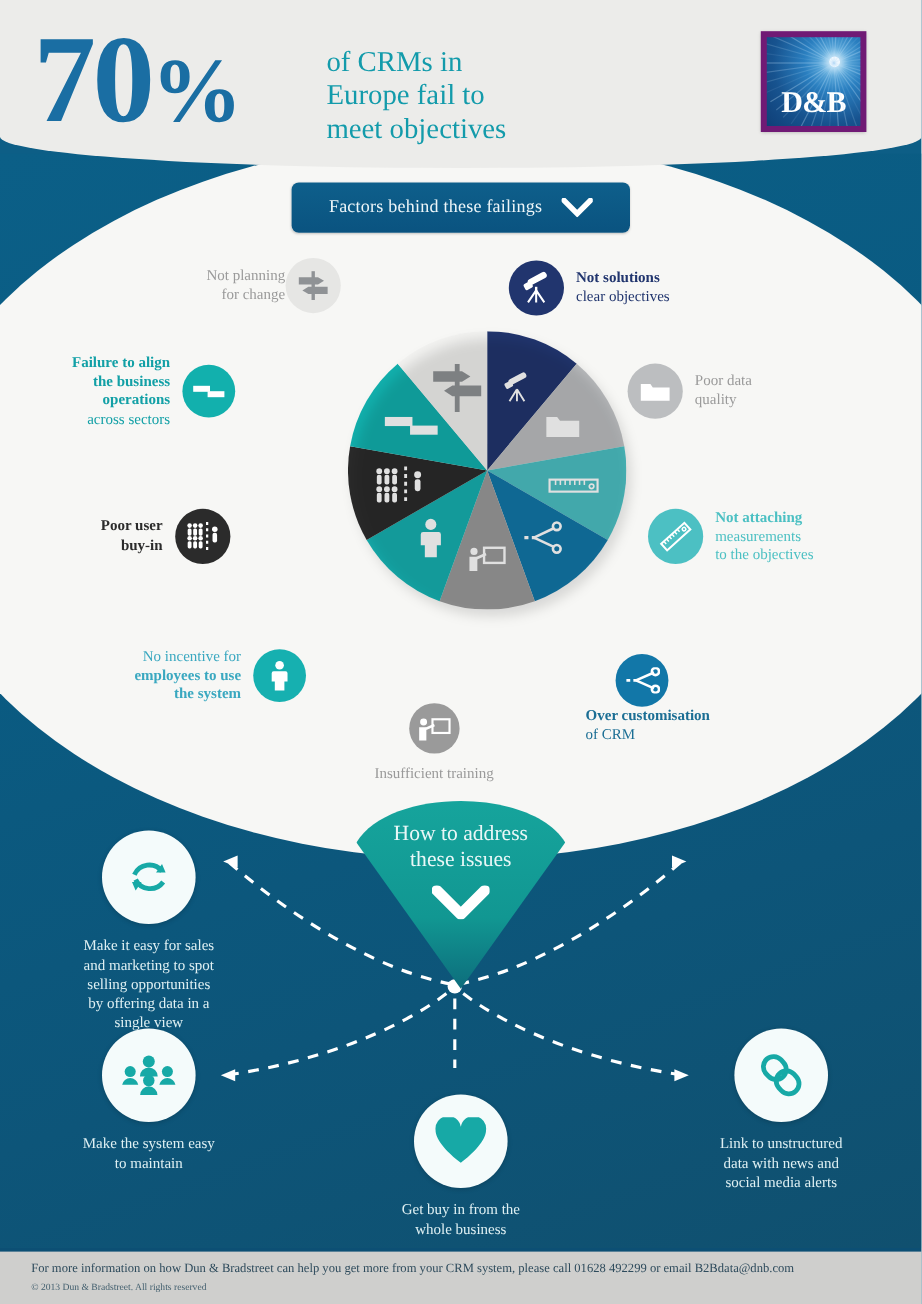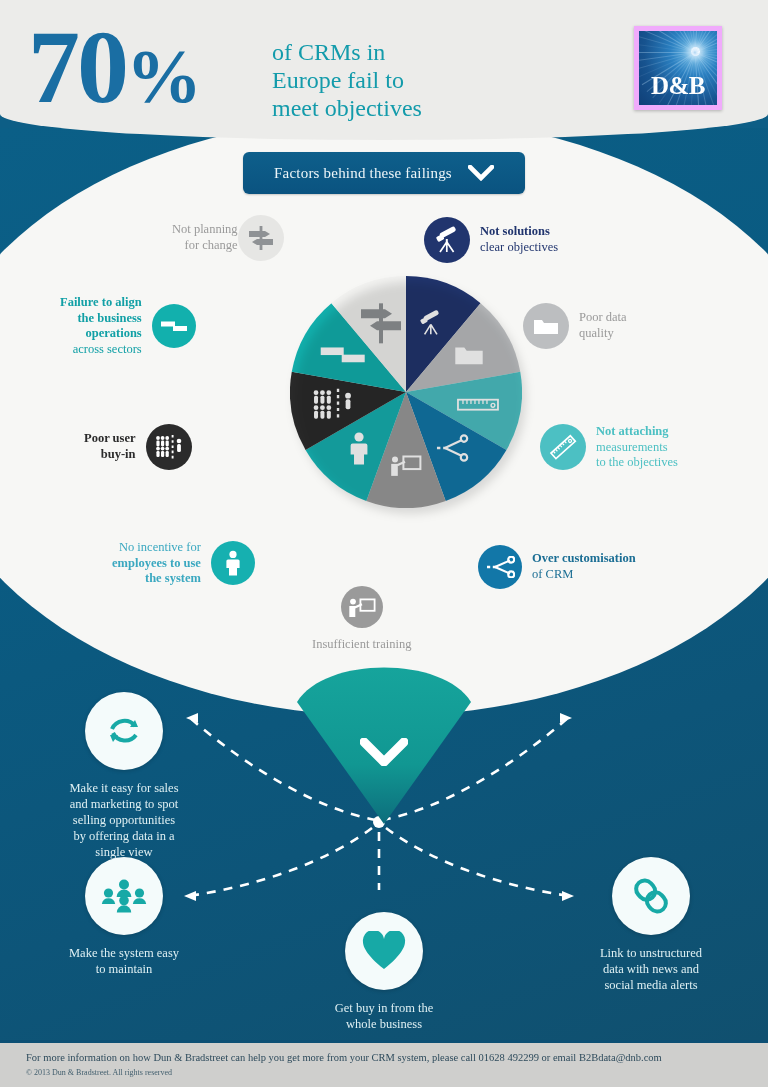"D&B" .dnb-logo { background: #f0abfc -> #701a75 }
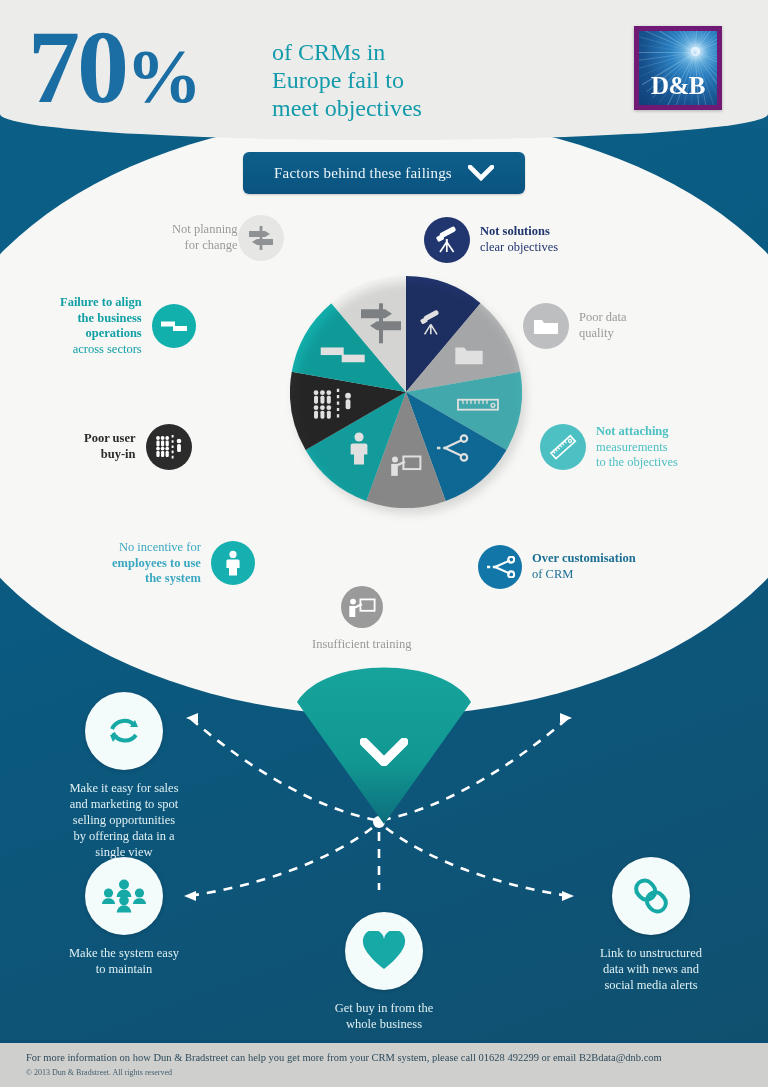"Over customisation" div.factor { flex-direction: none -> column }
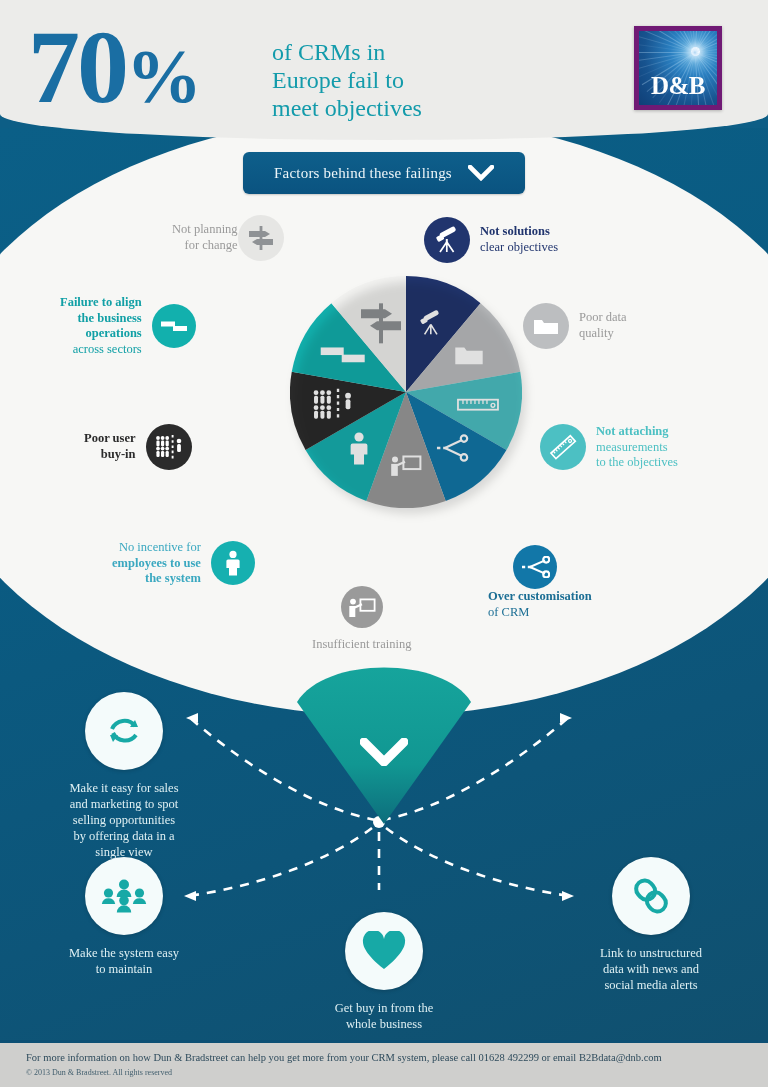"How to address" div.wedge-label { html: none -> <div> <div>How to address</div> <div>these issues</div> </div> }
